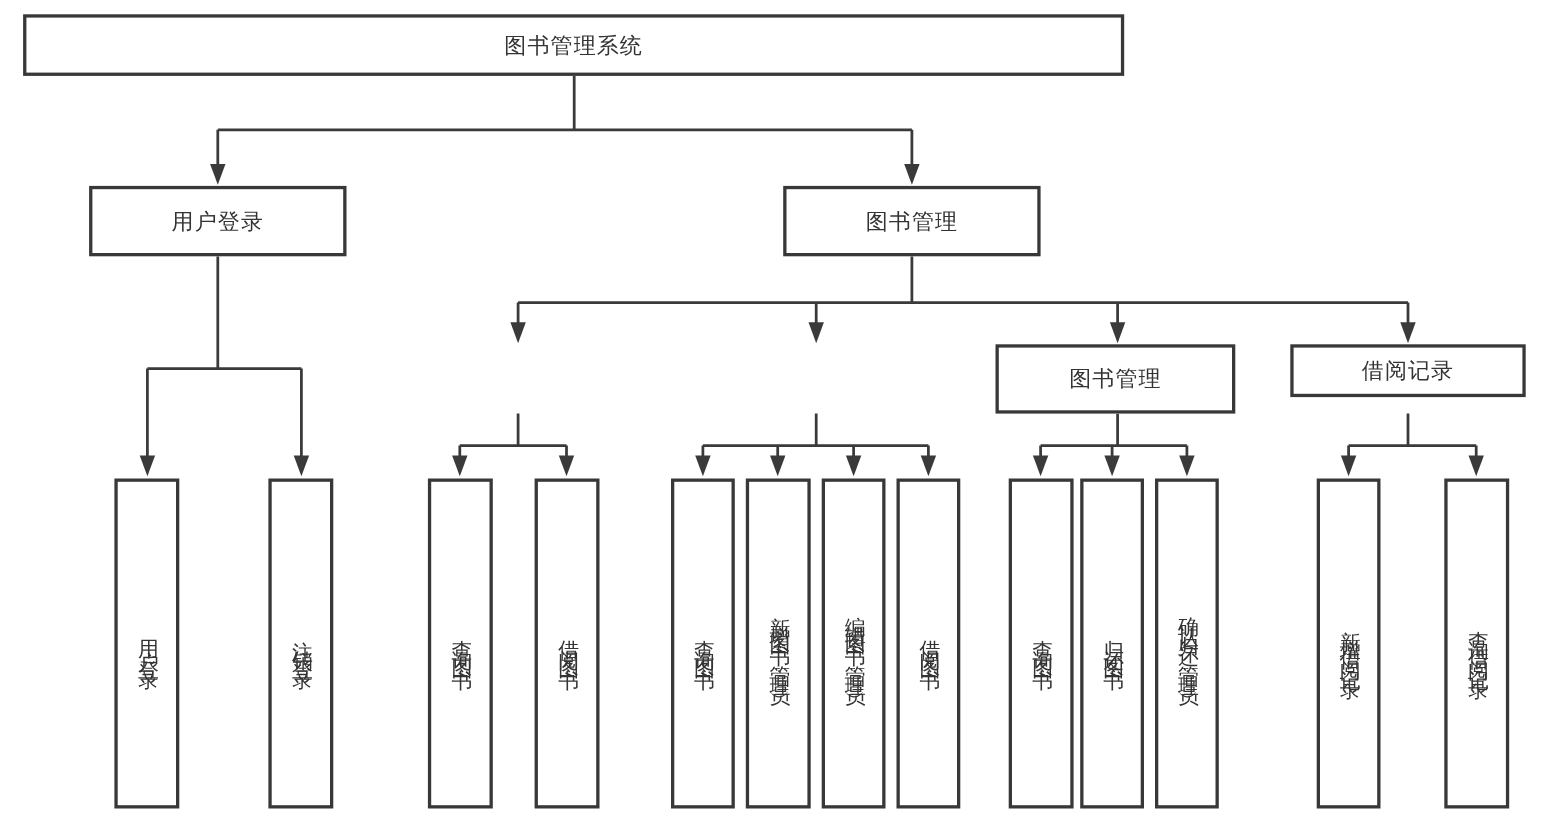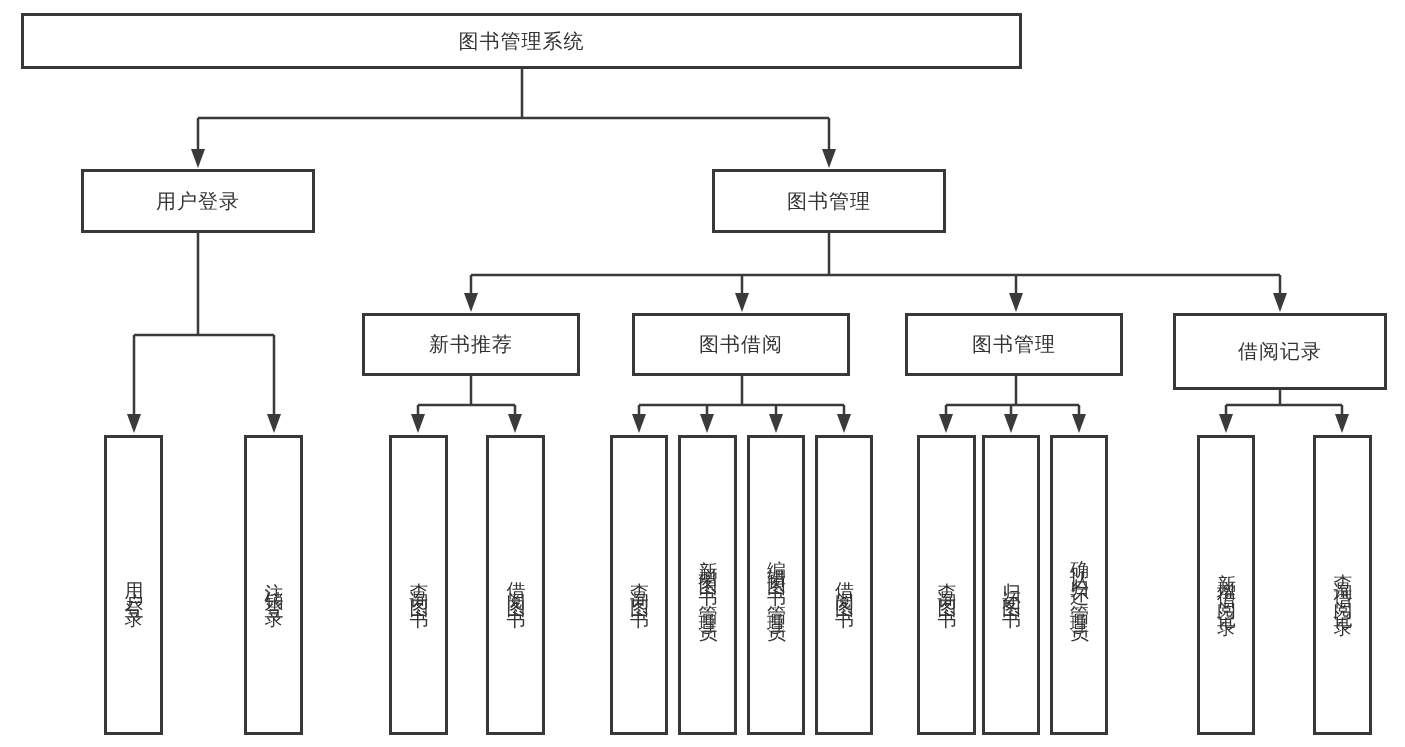"新书推荐" div.node { html: <div> <span>新书推荐</span> </div> -> none }
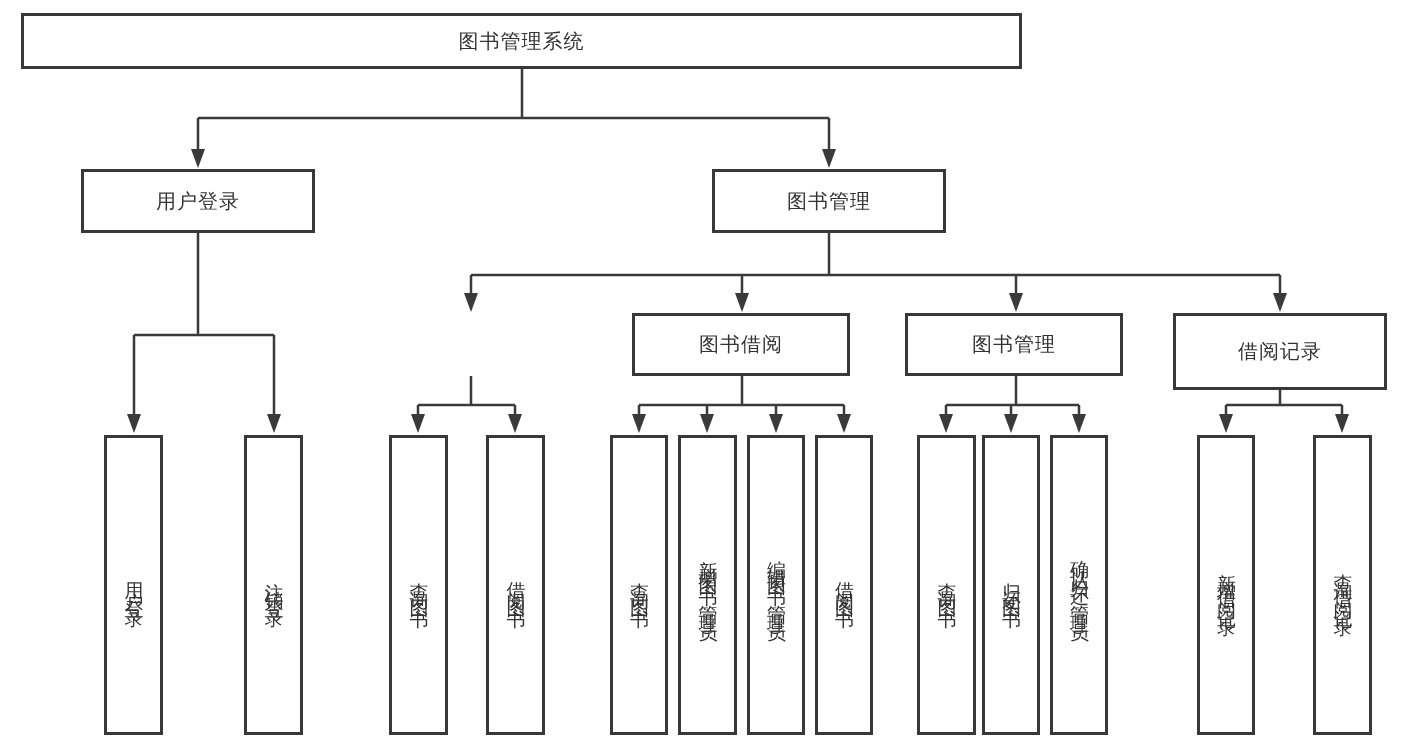"图书借阅" div.node { html: <div> <span>图书借阅</span> </div> -> none }
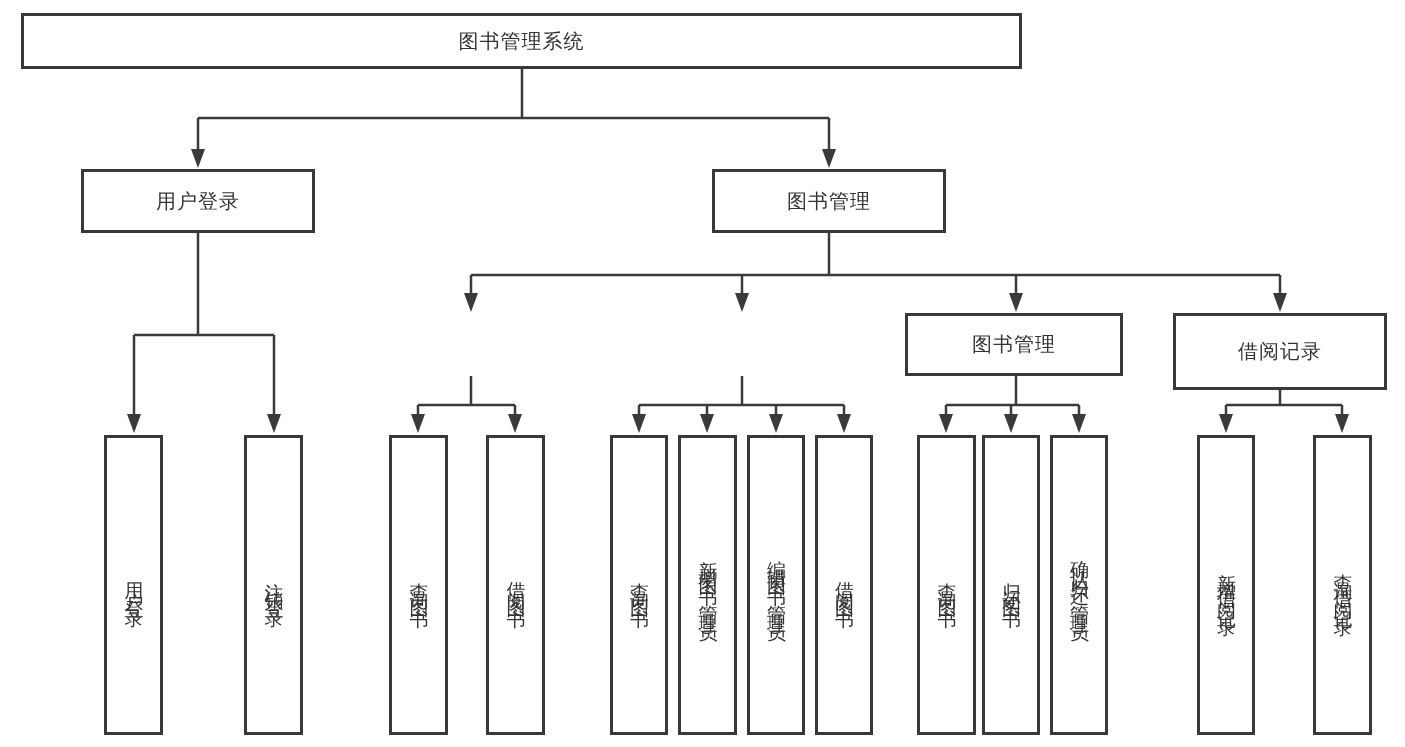"借阅记录" div.node { height: 77px -> 48px }
